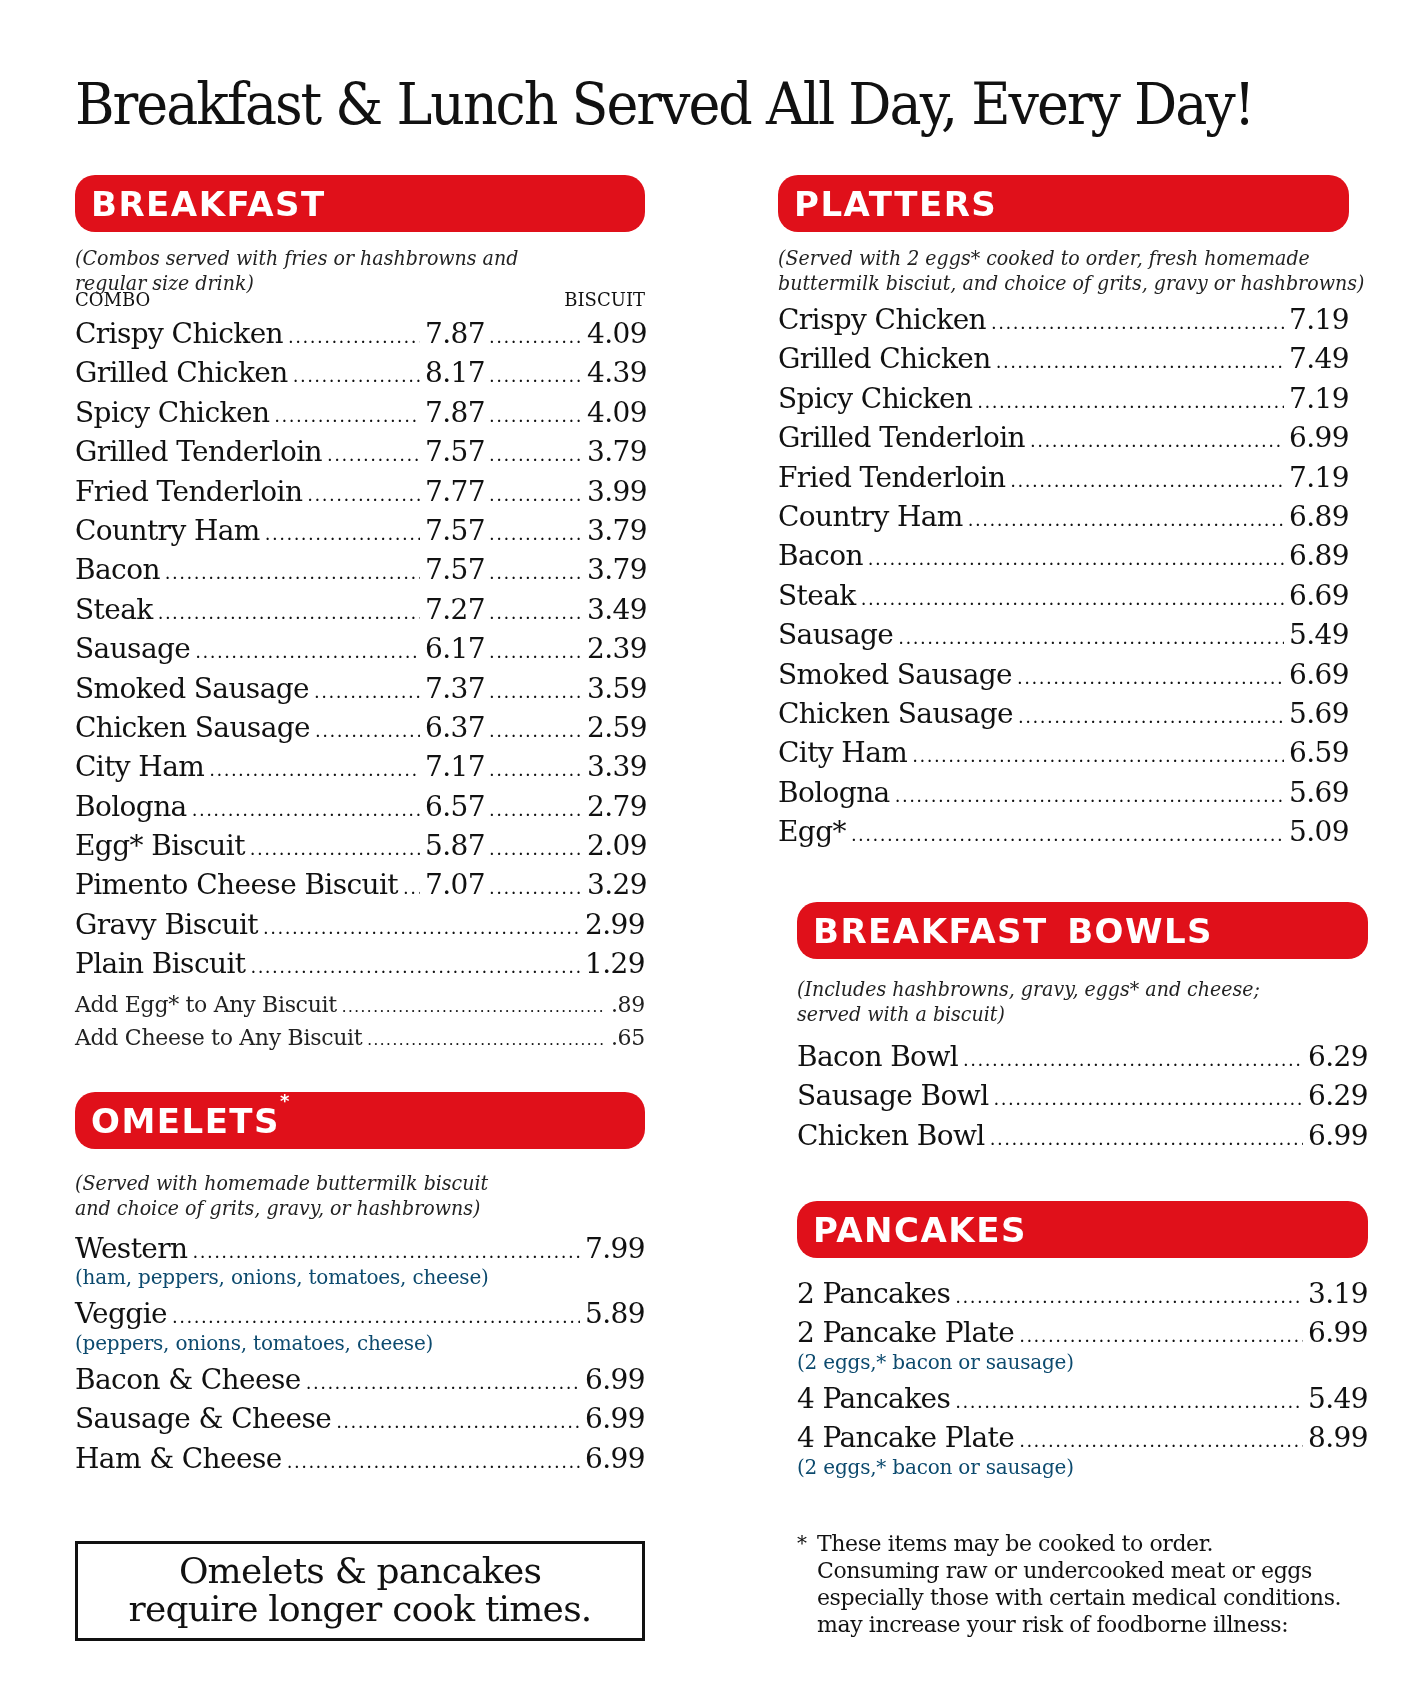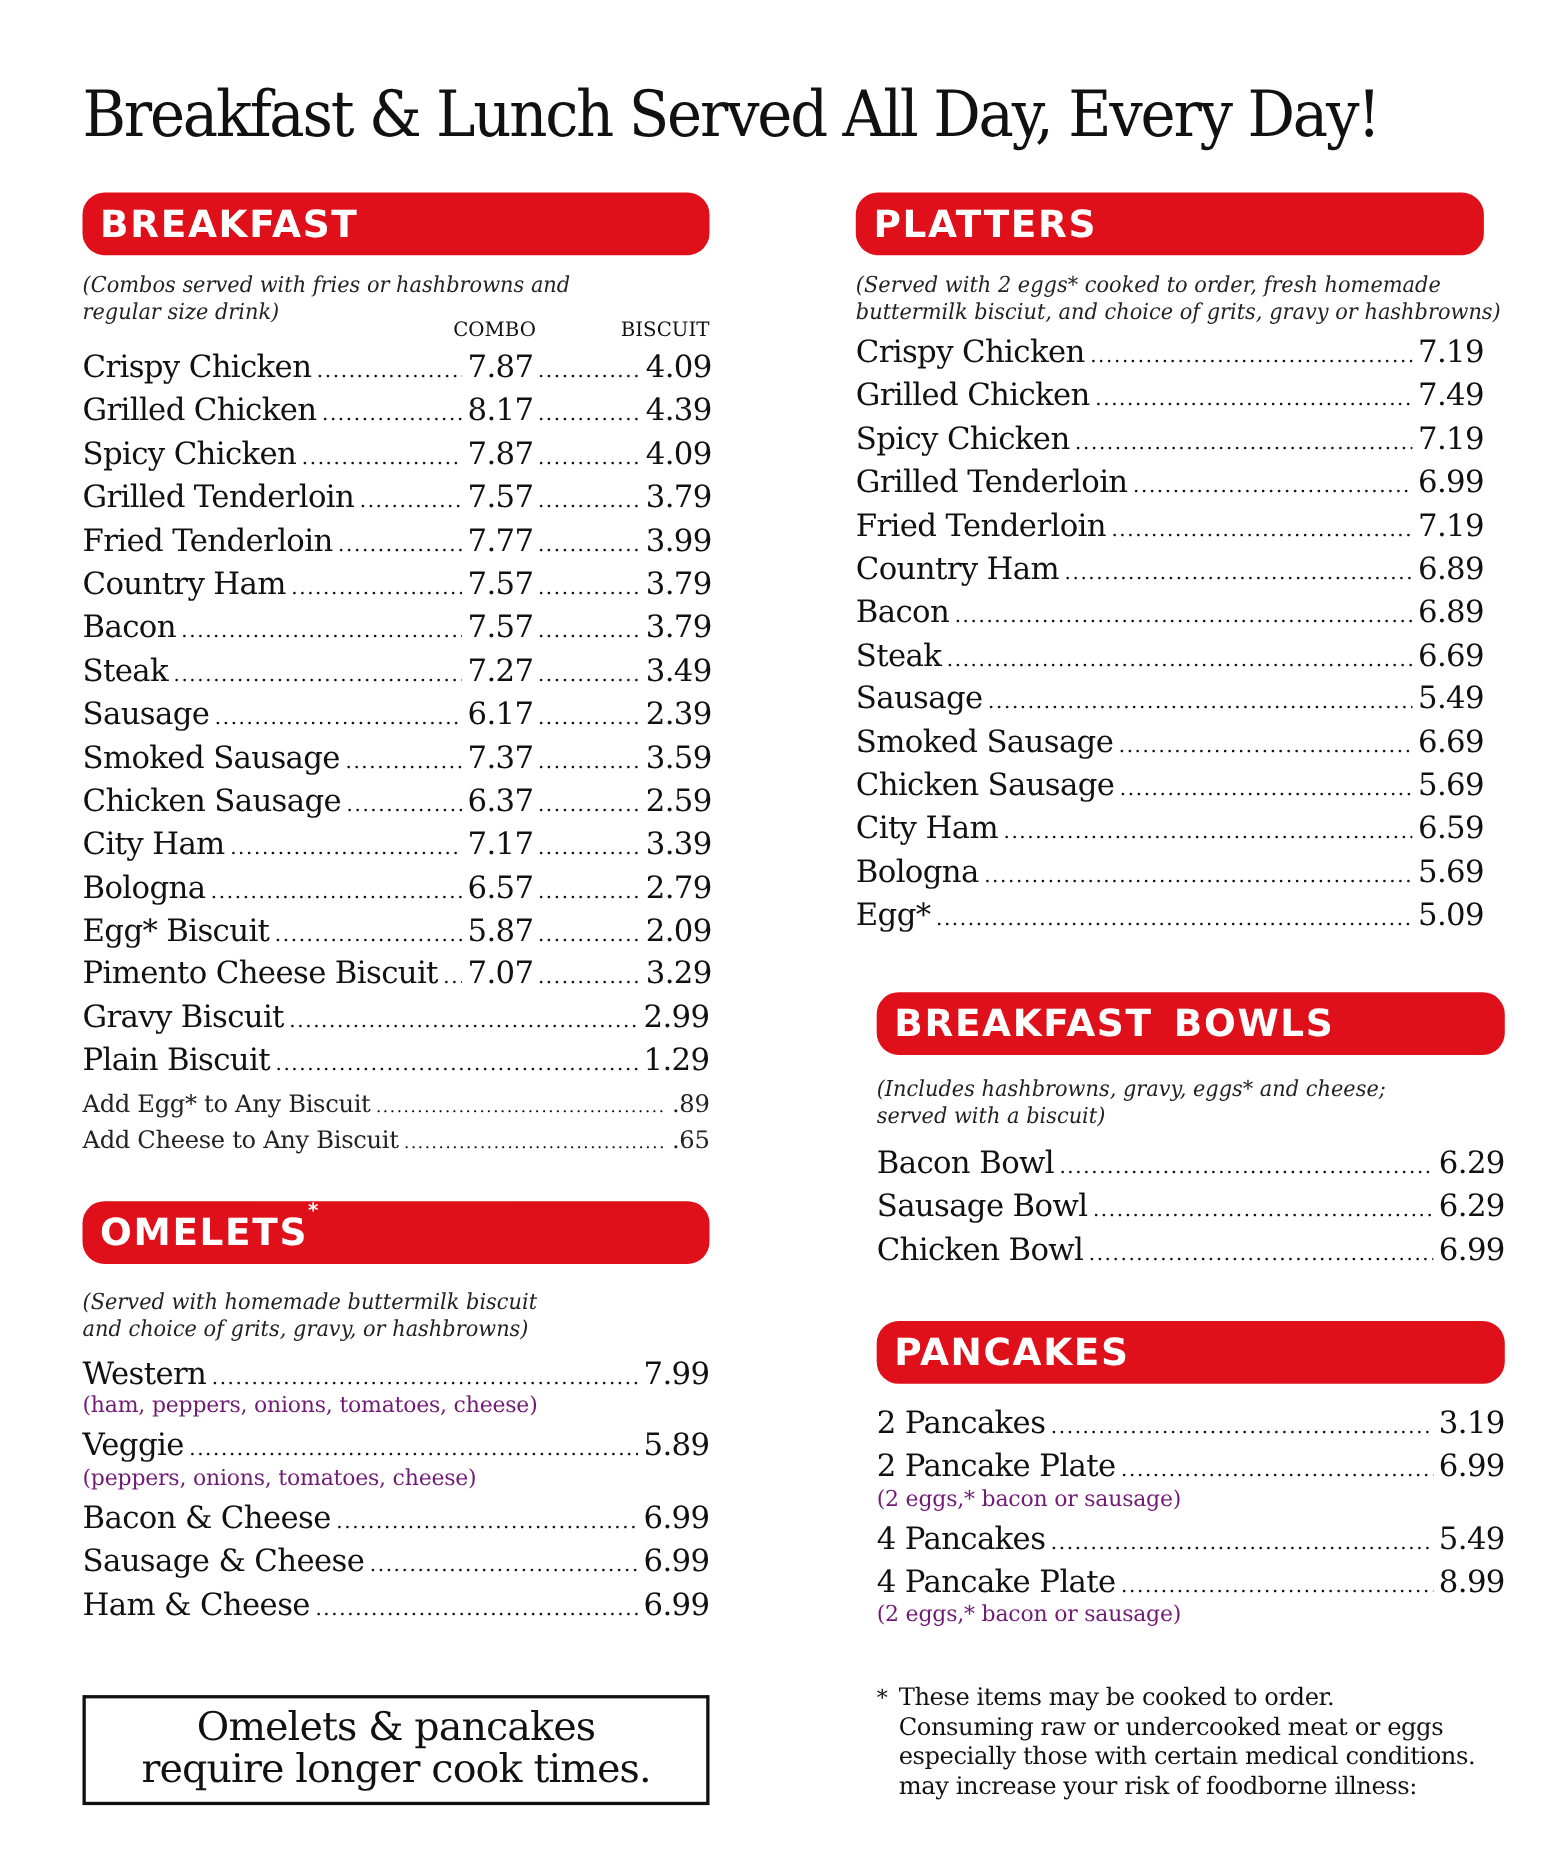"COMBO" .colhead { justify-content: flex-end -> space-between }
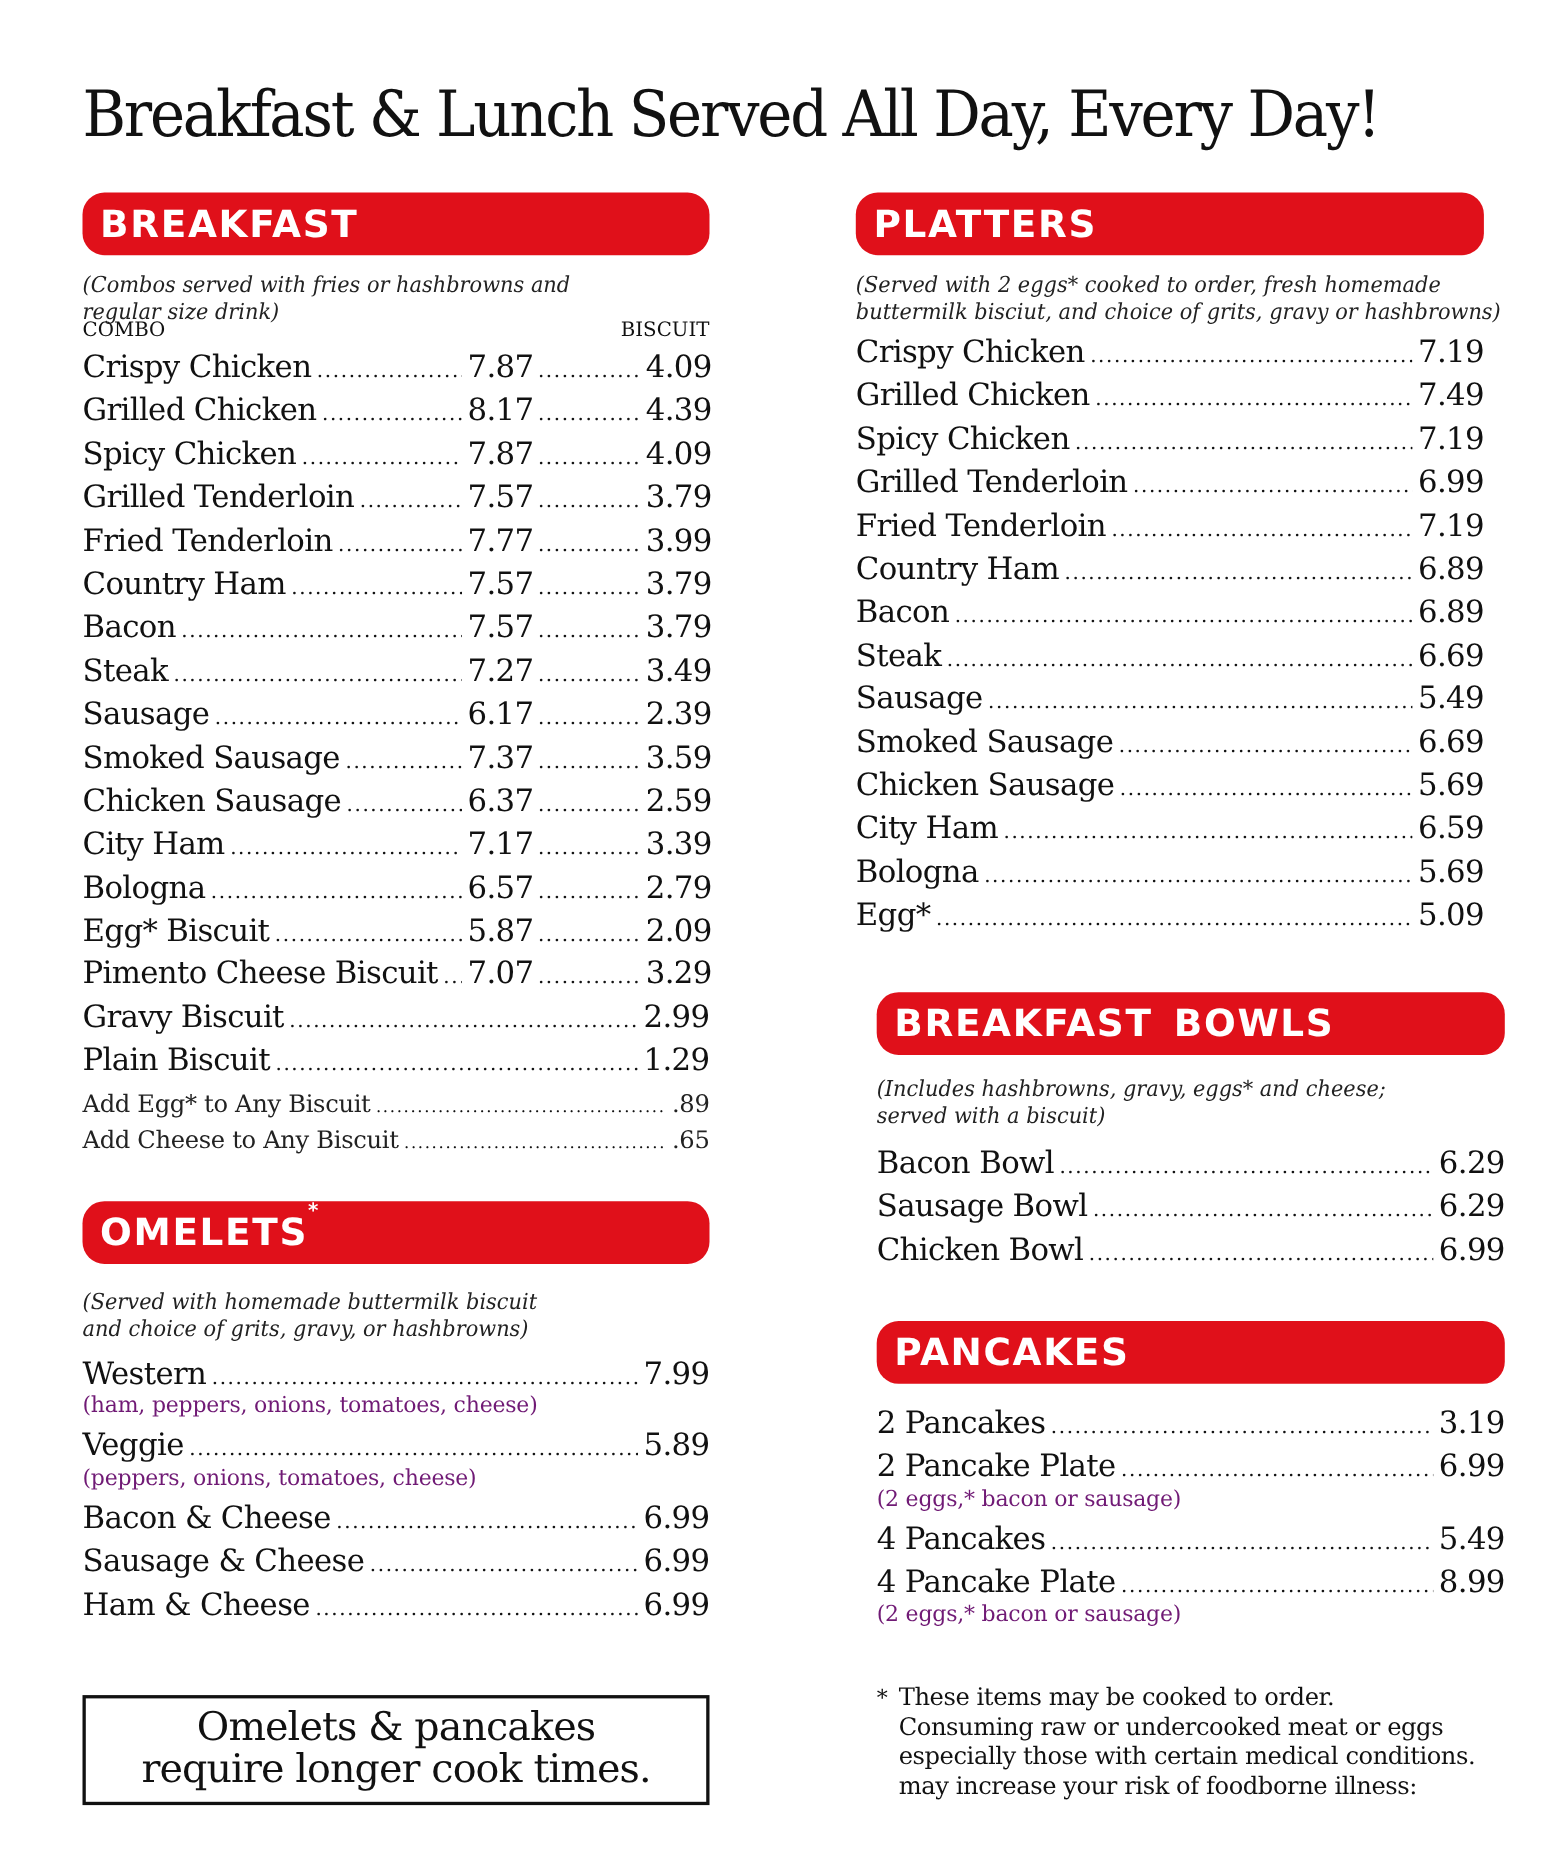"(ham, peppers, onions, tomatoes, cheese)" .desc { color: #701a75 -> #0c4a6e }
